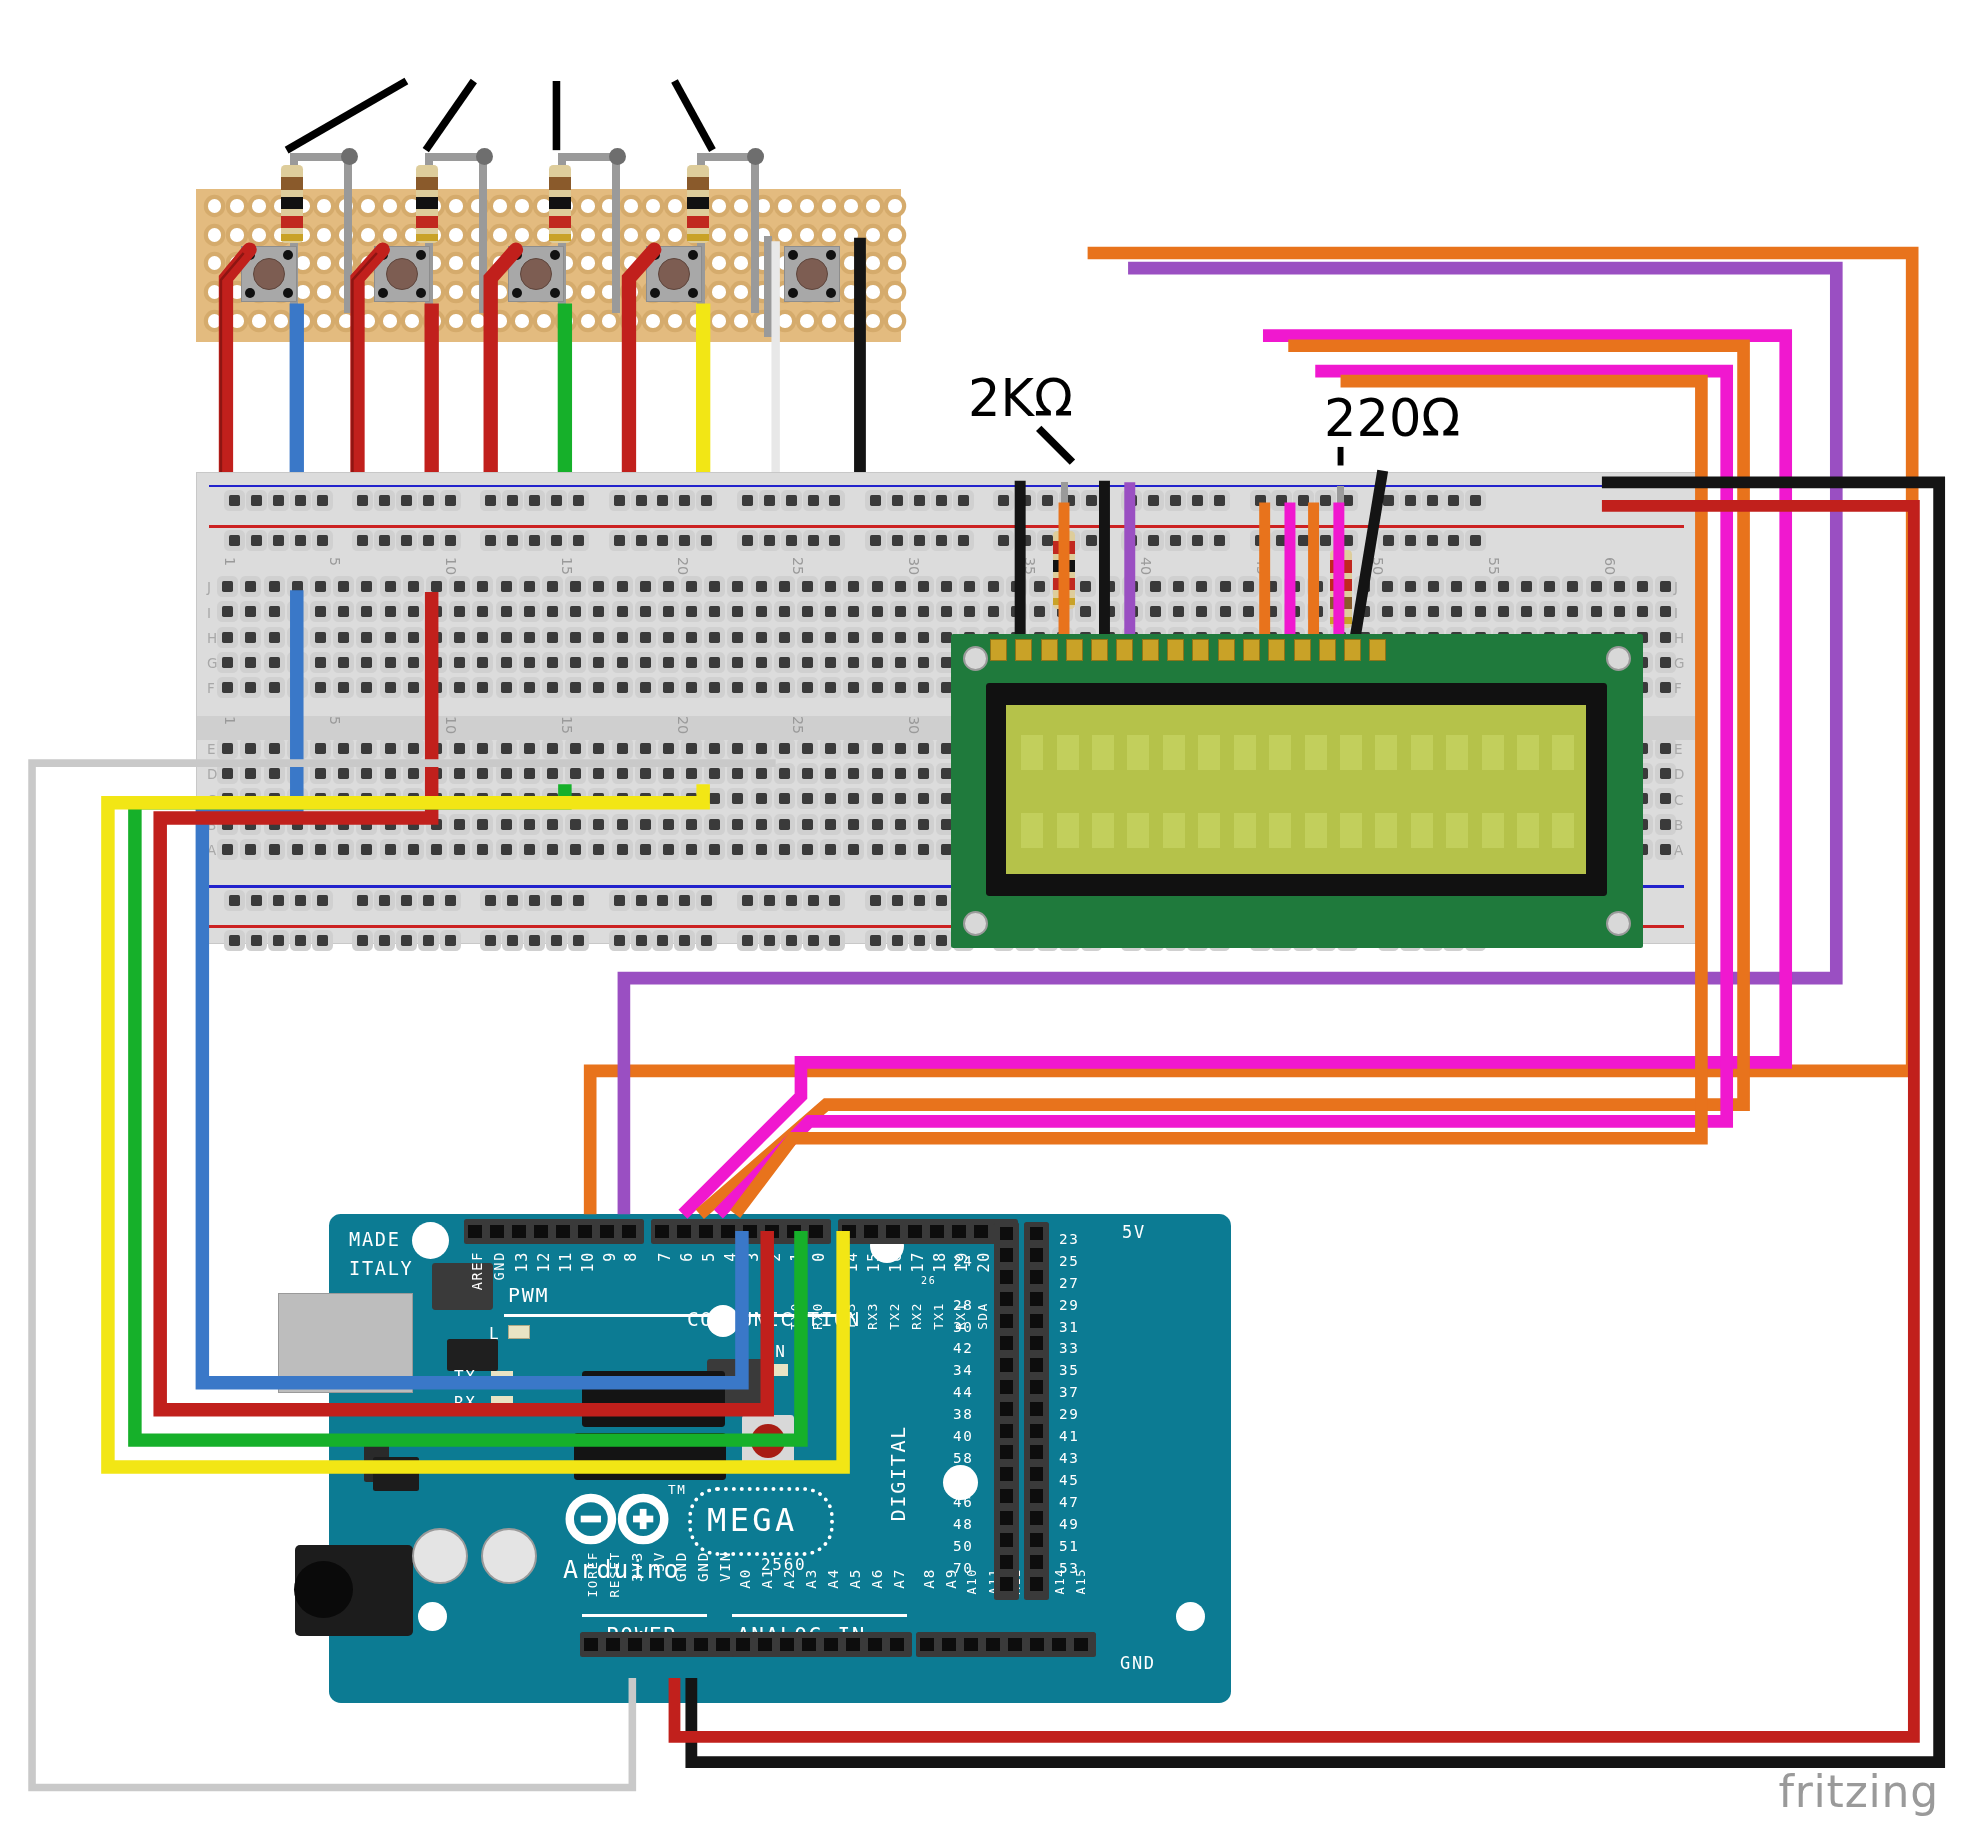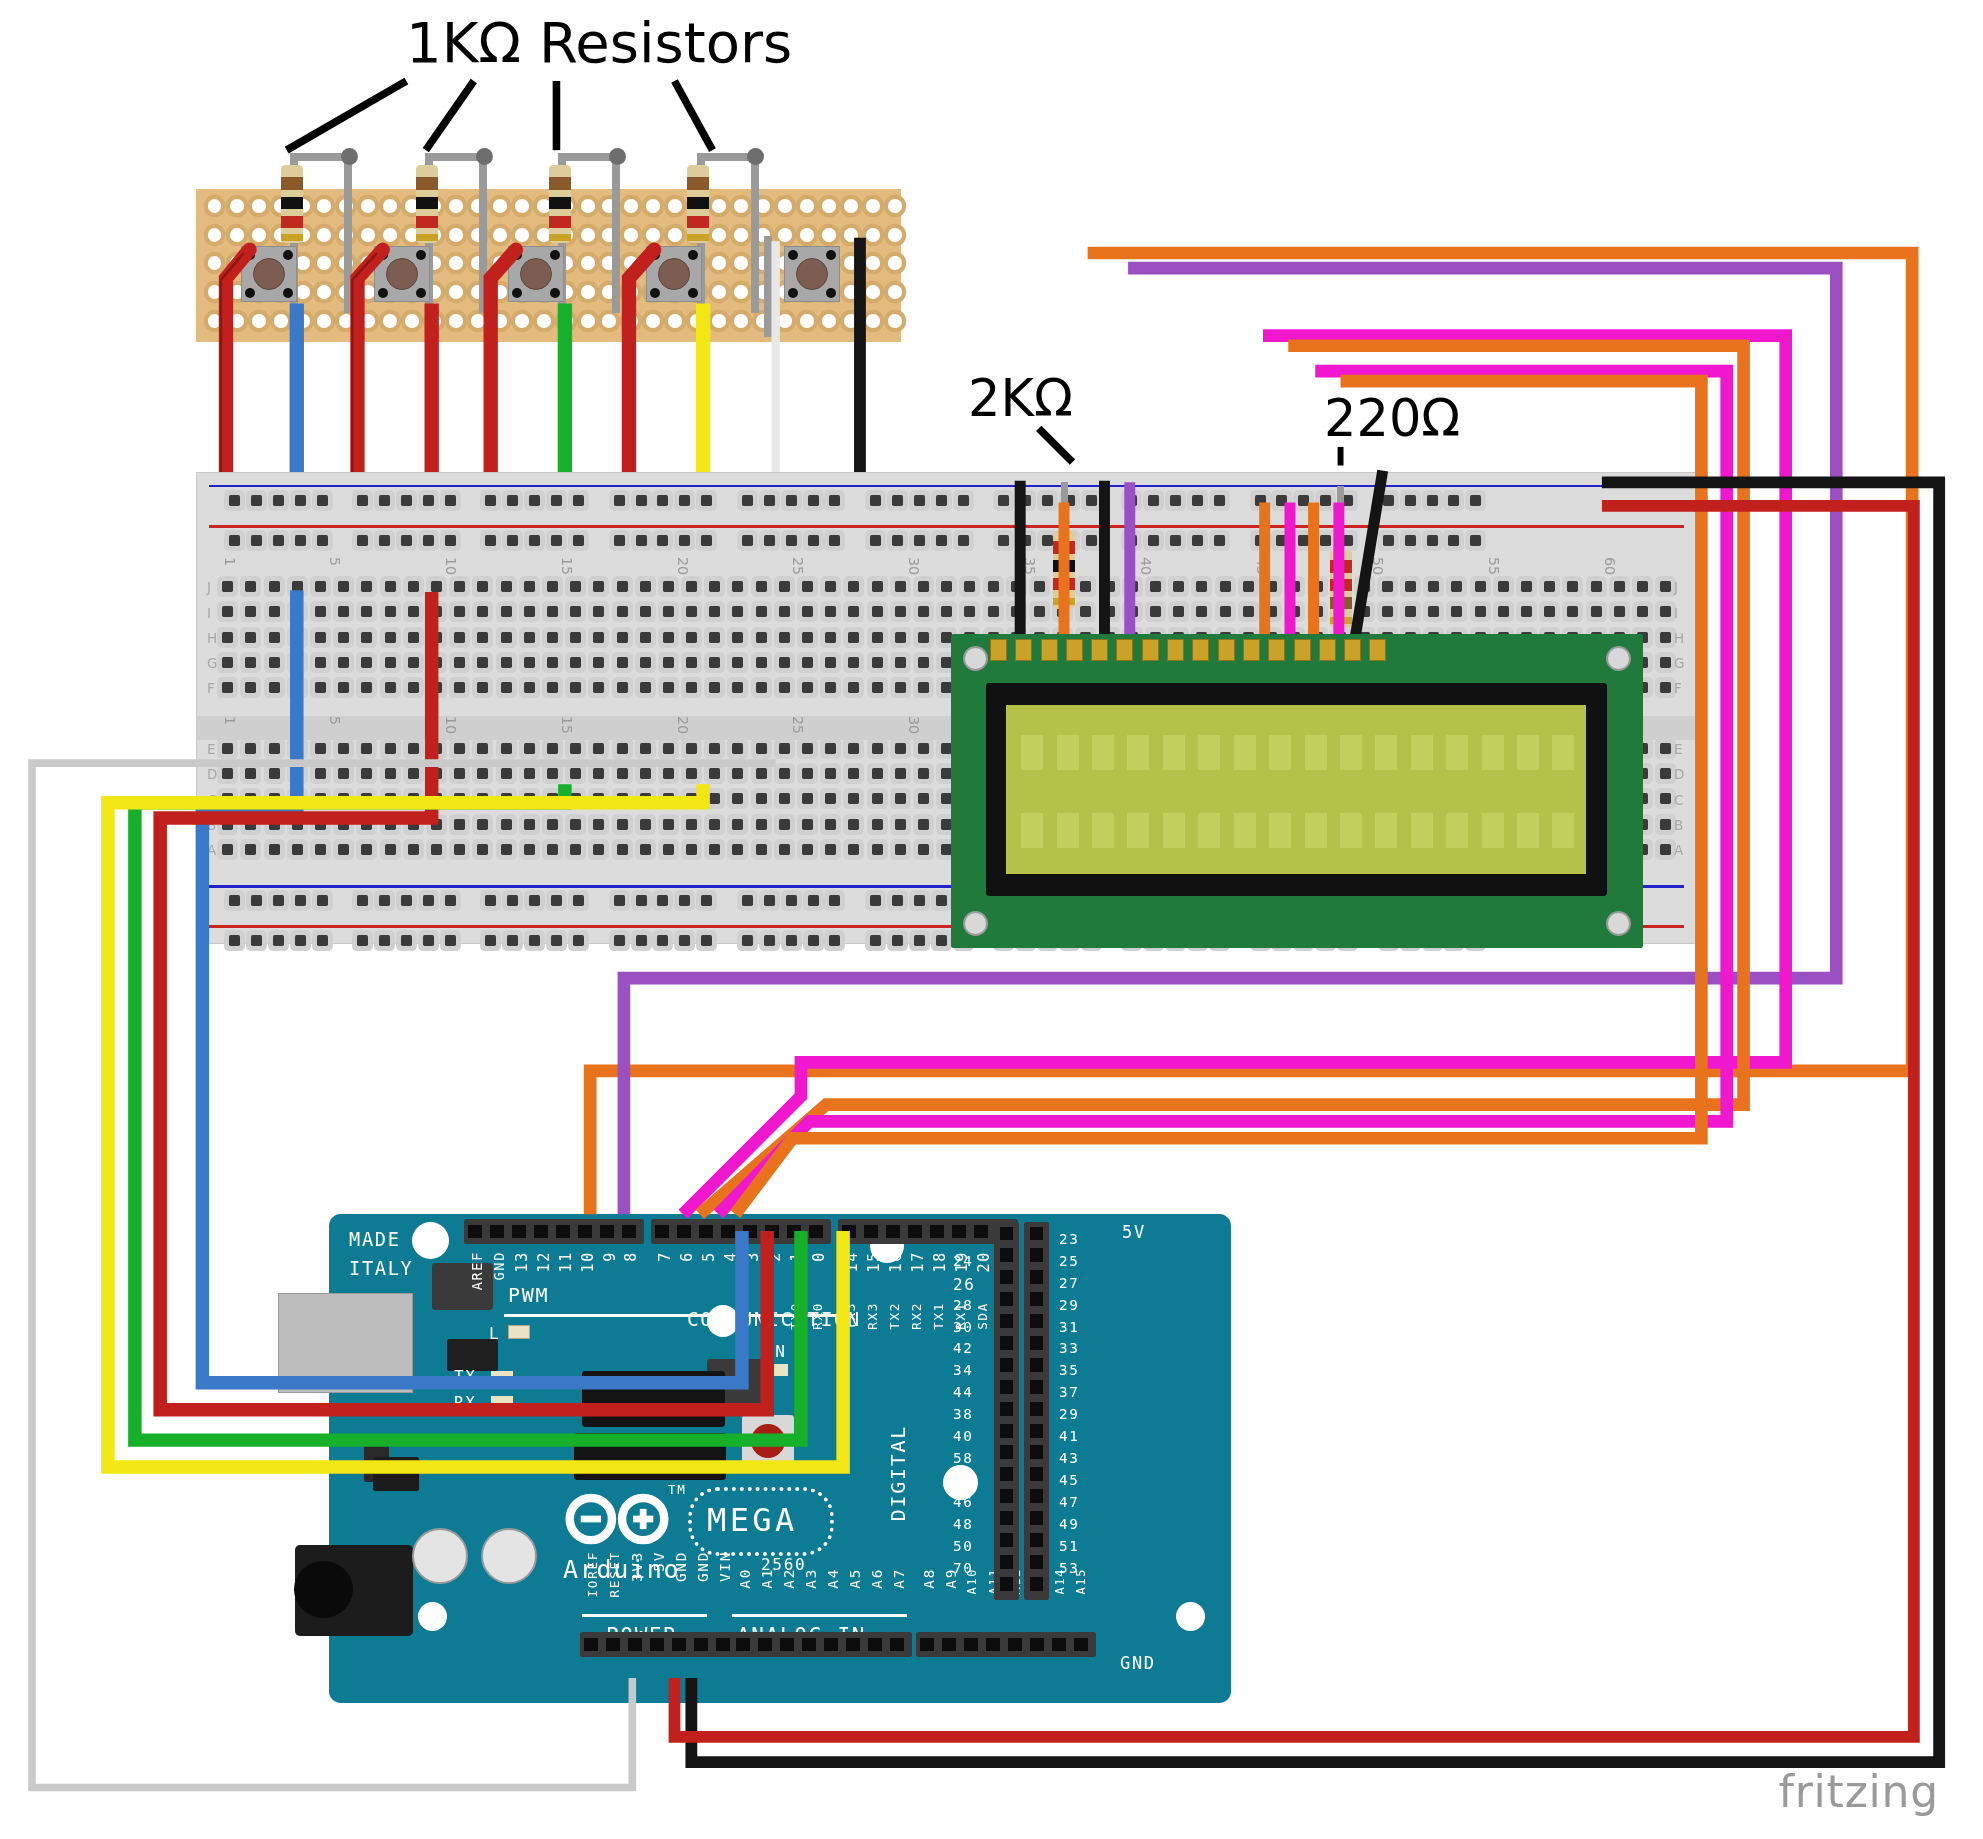"1KΩ Resistors" div.abs { html: <div>1KΩ Resistors</div> -> none }
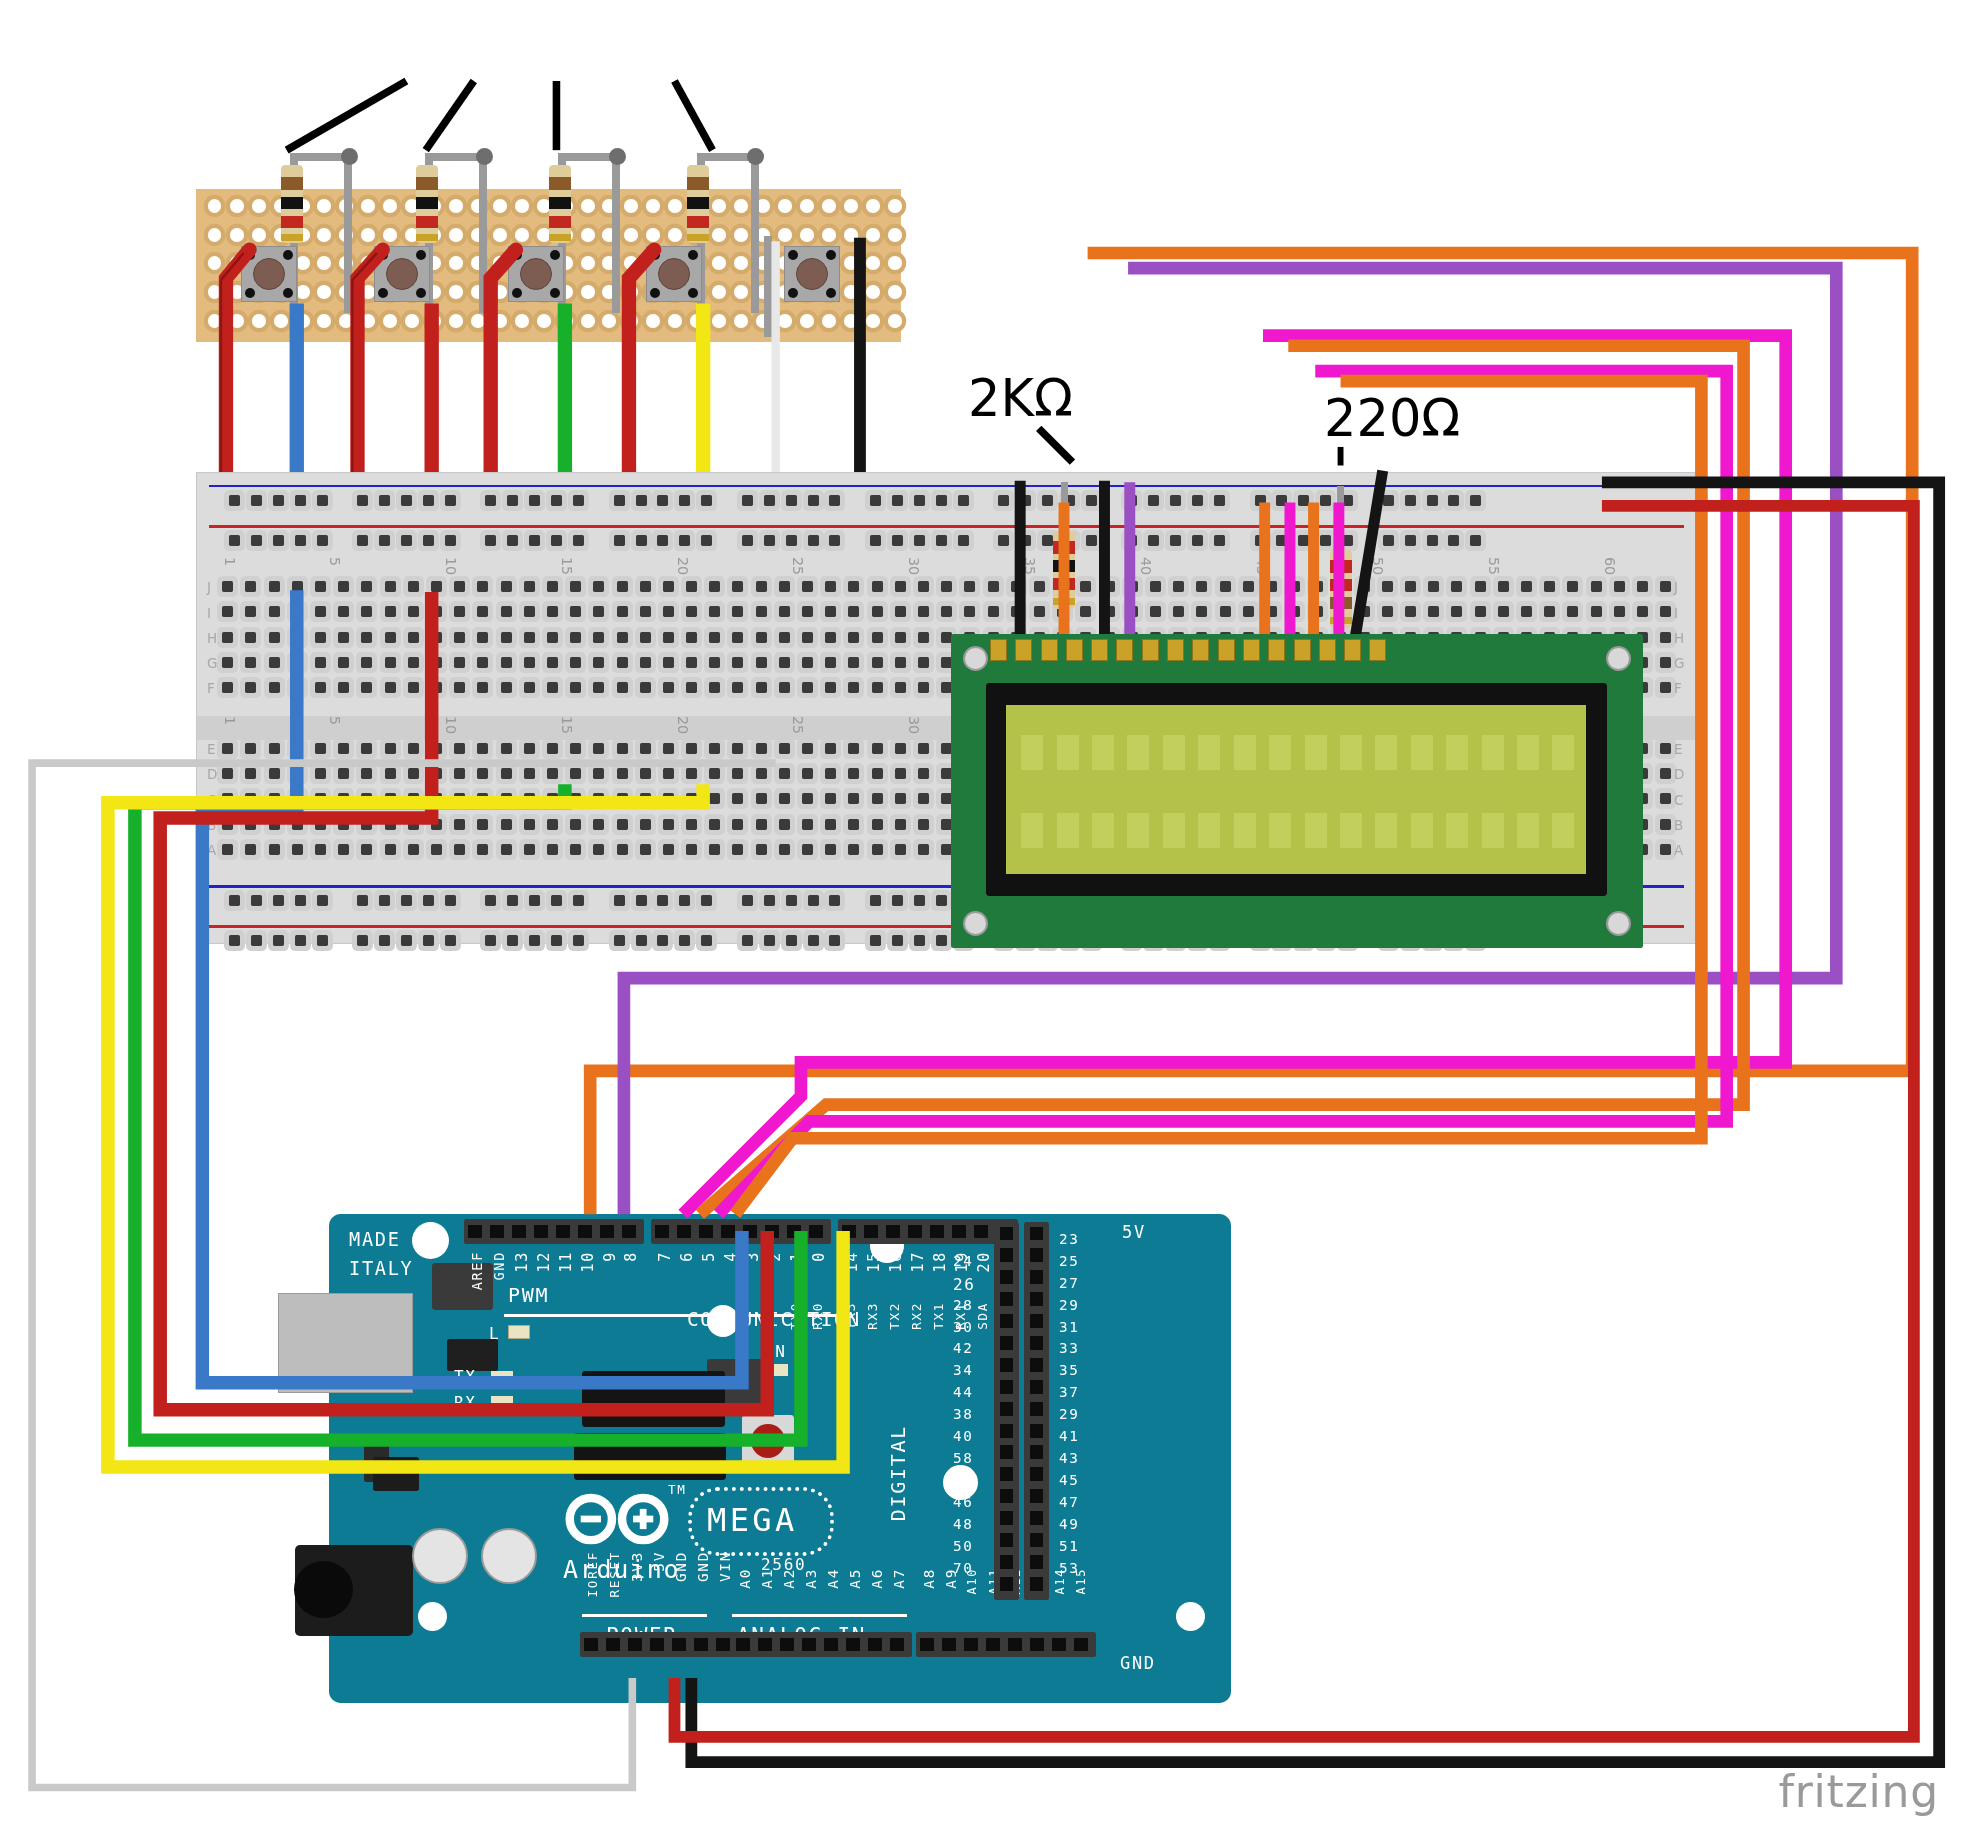"26" div.ardTxt { font-size: 16px -> 10px; left: 624px -> 592px }
